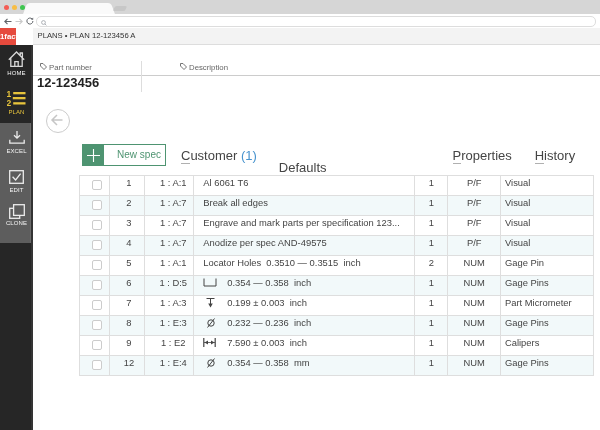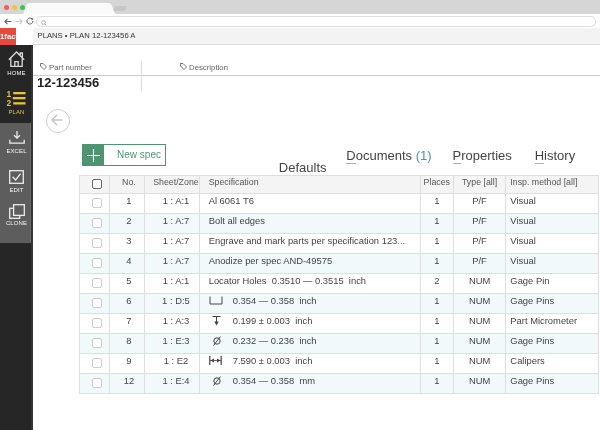"Customer (1)" div.tab { html: none -> <div><span>C</span>ustomer <span>(1)</span></div> }
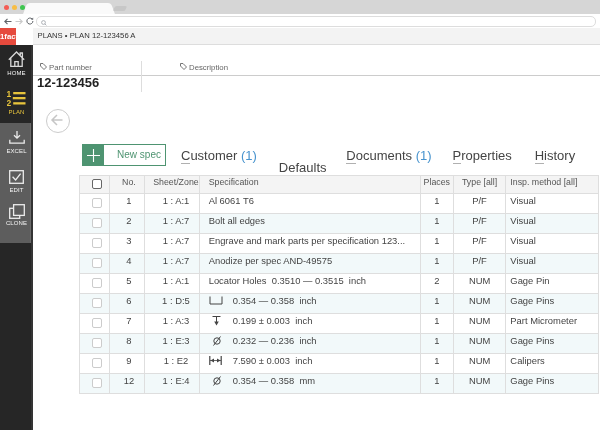"Documents (1)" div.tab { html: <div><span>D</span>ocuments <span>(1)</span></div> -> none }
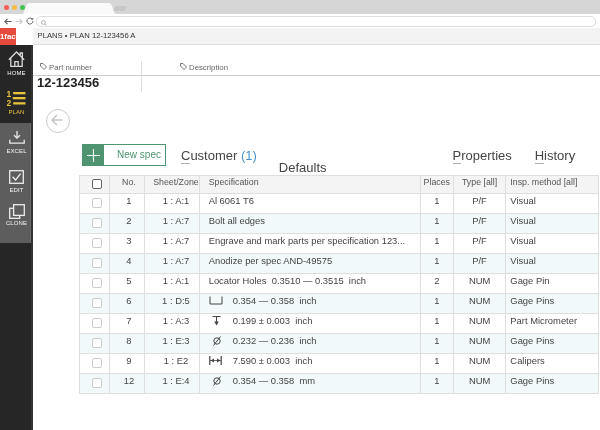"No." tr { html: <tr> <th><span></span></th> <th>No.</th> <th>Sheet/Zone</th> <th>Specification</th> <th>Places</th> <th>Type [all]</th> <th>Insp. method [all]</th> </tr> -> none }
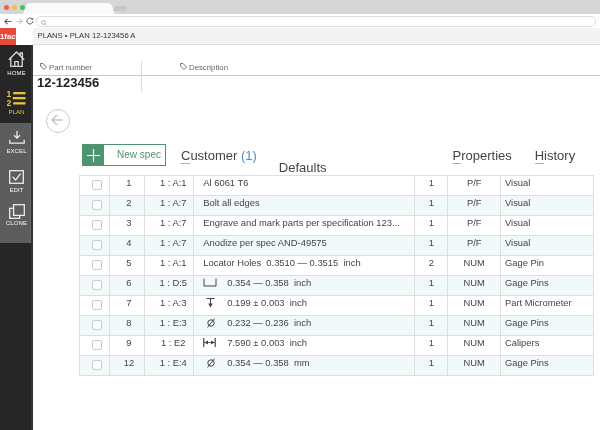"Bolt all edges" td.l { text: Bolt -> Break }
